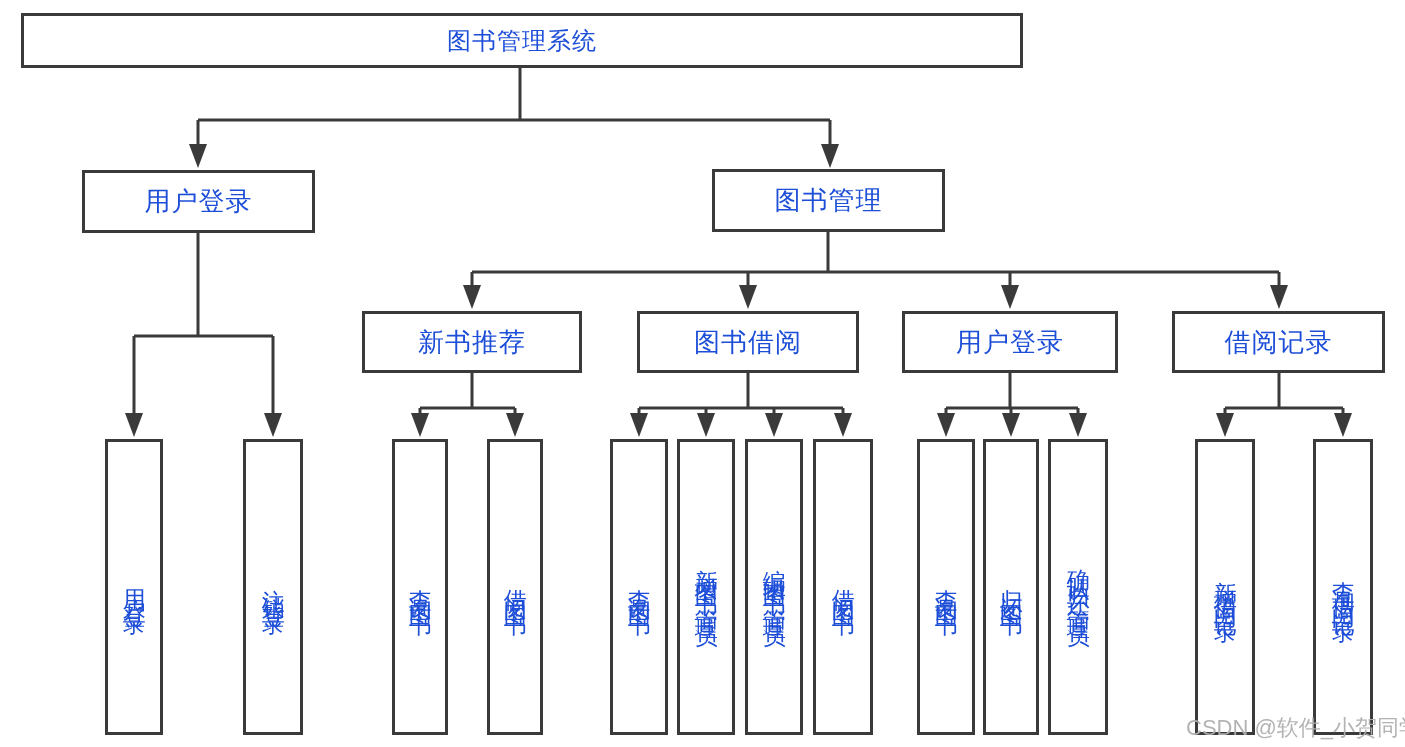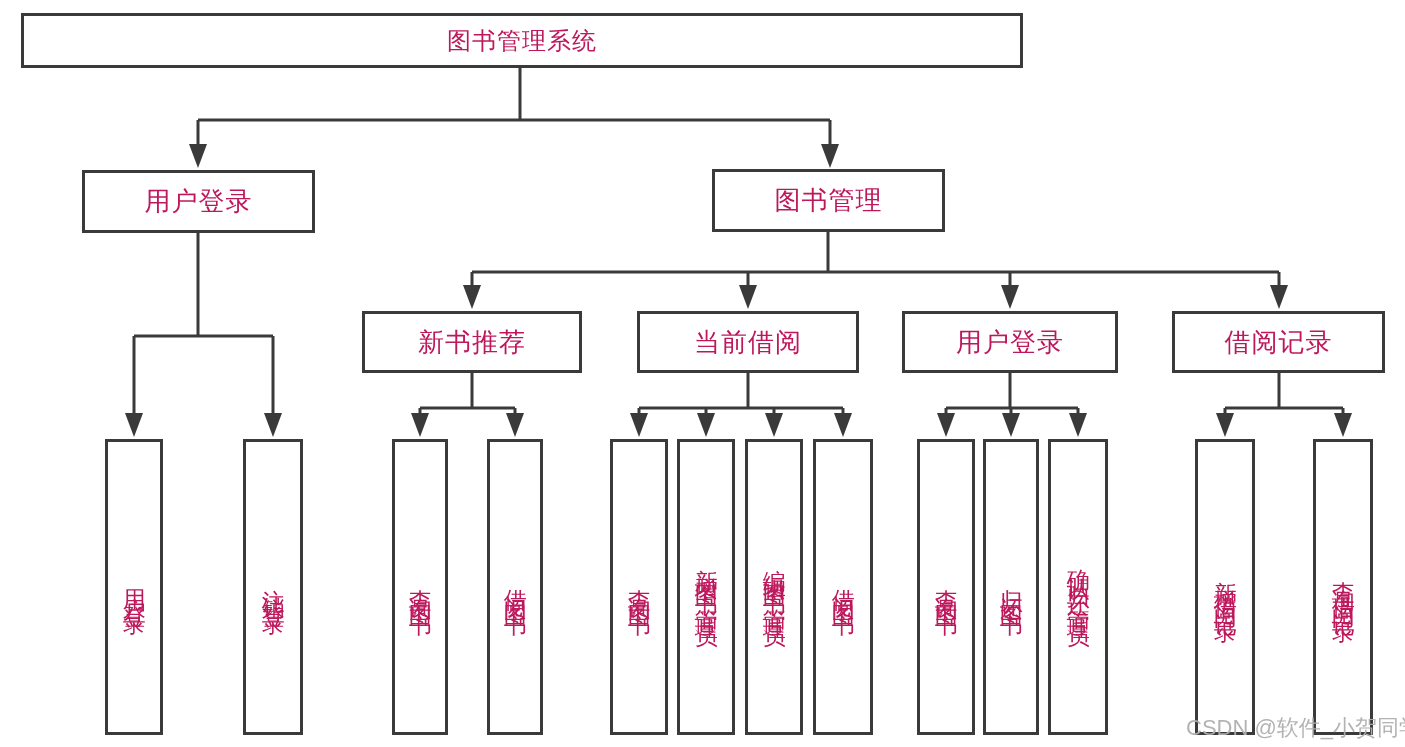"图书管理系统" .node { color: #be185d -> #1d4ed8 }
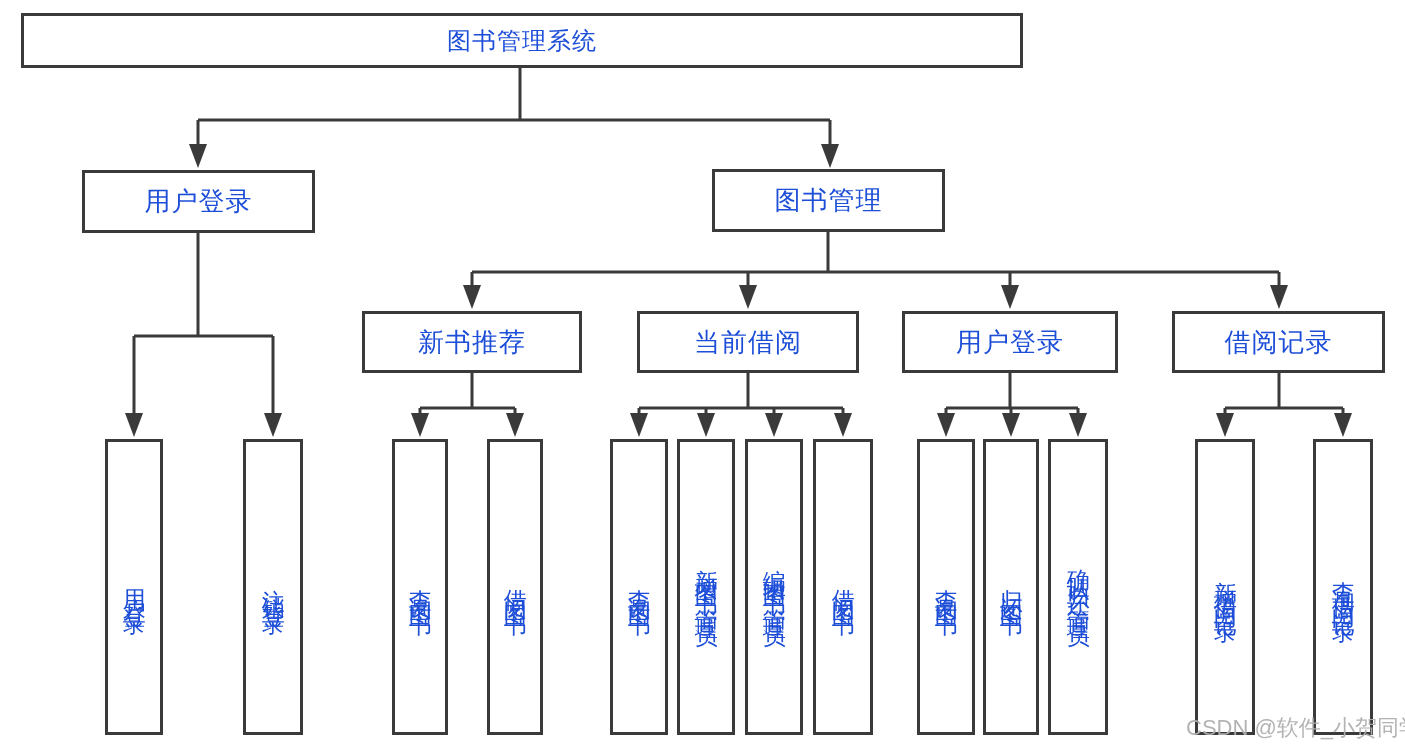"当前借阅" div.node { text: 当前 -> 图书 }
